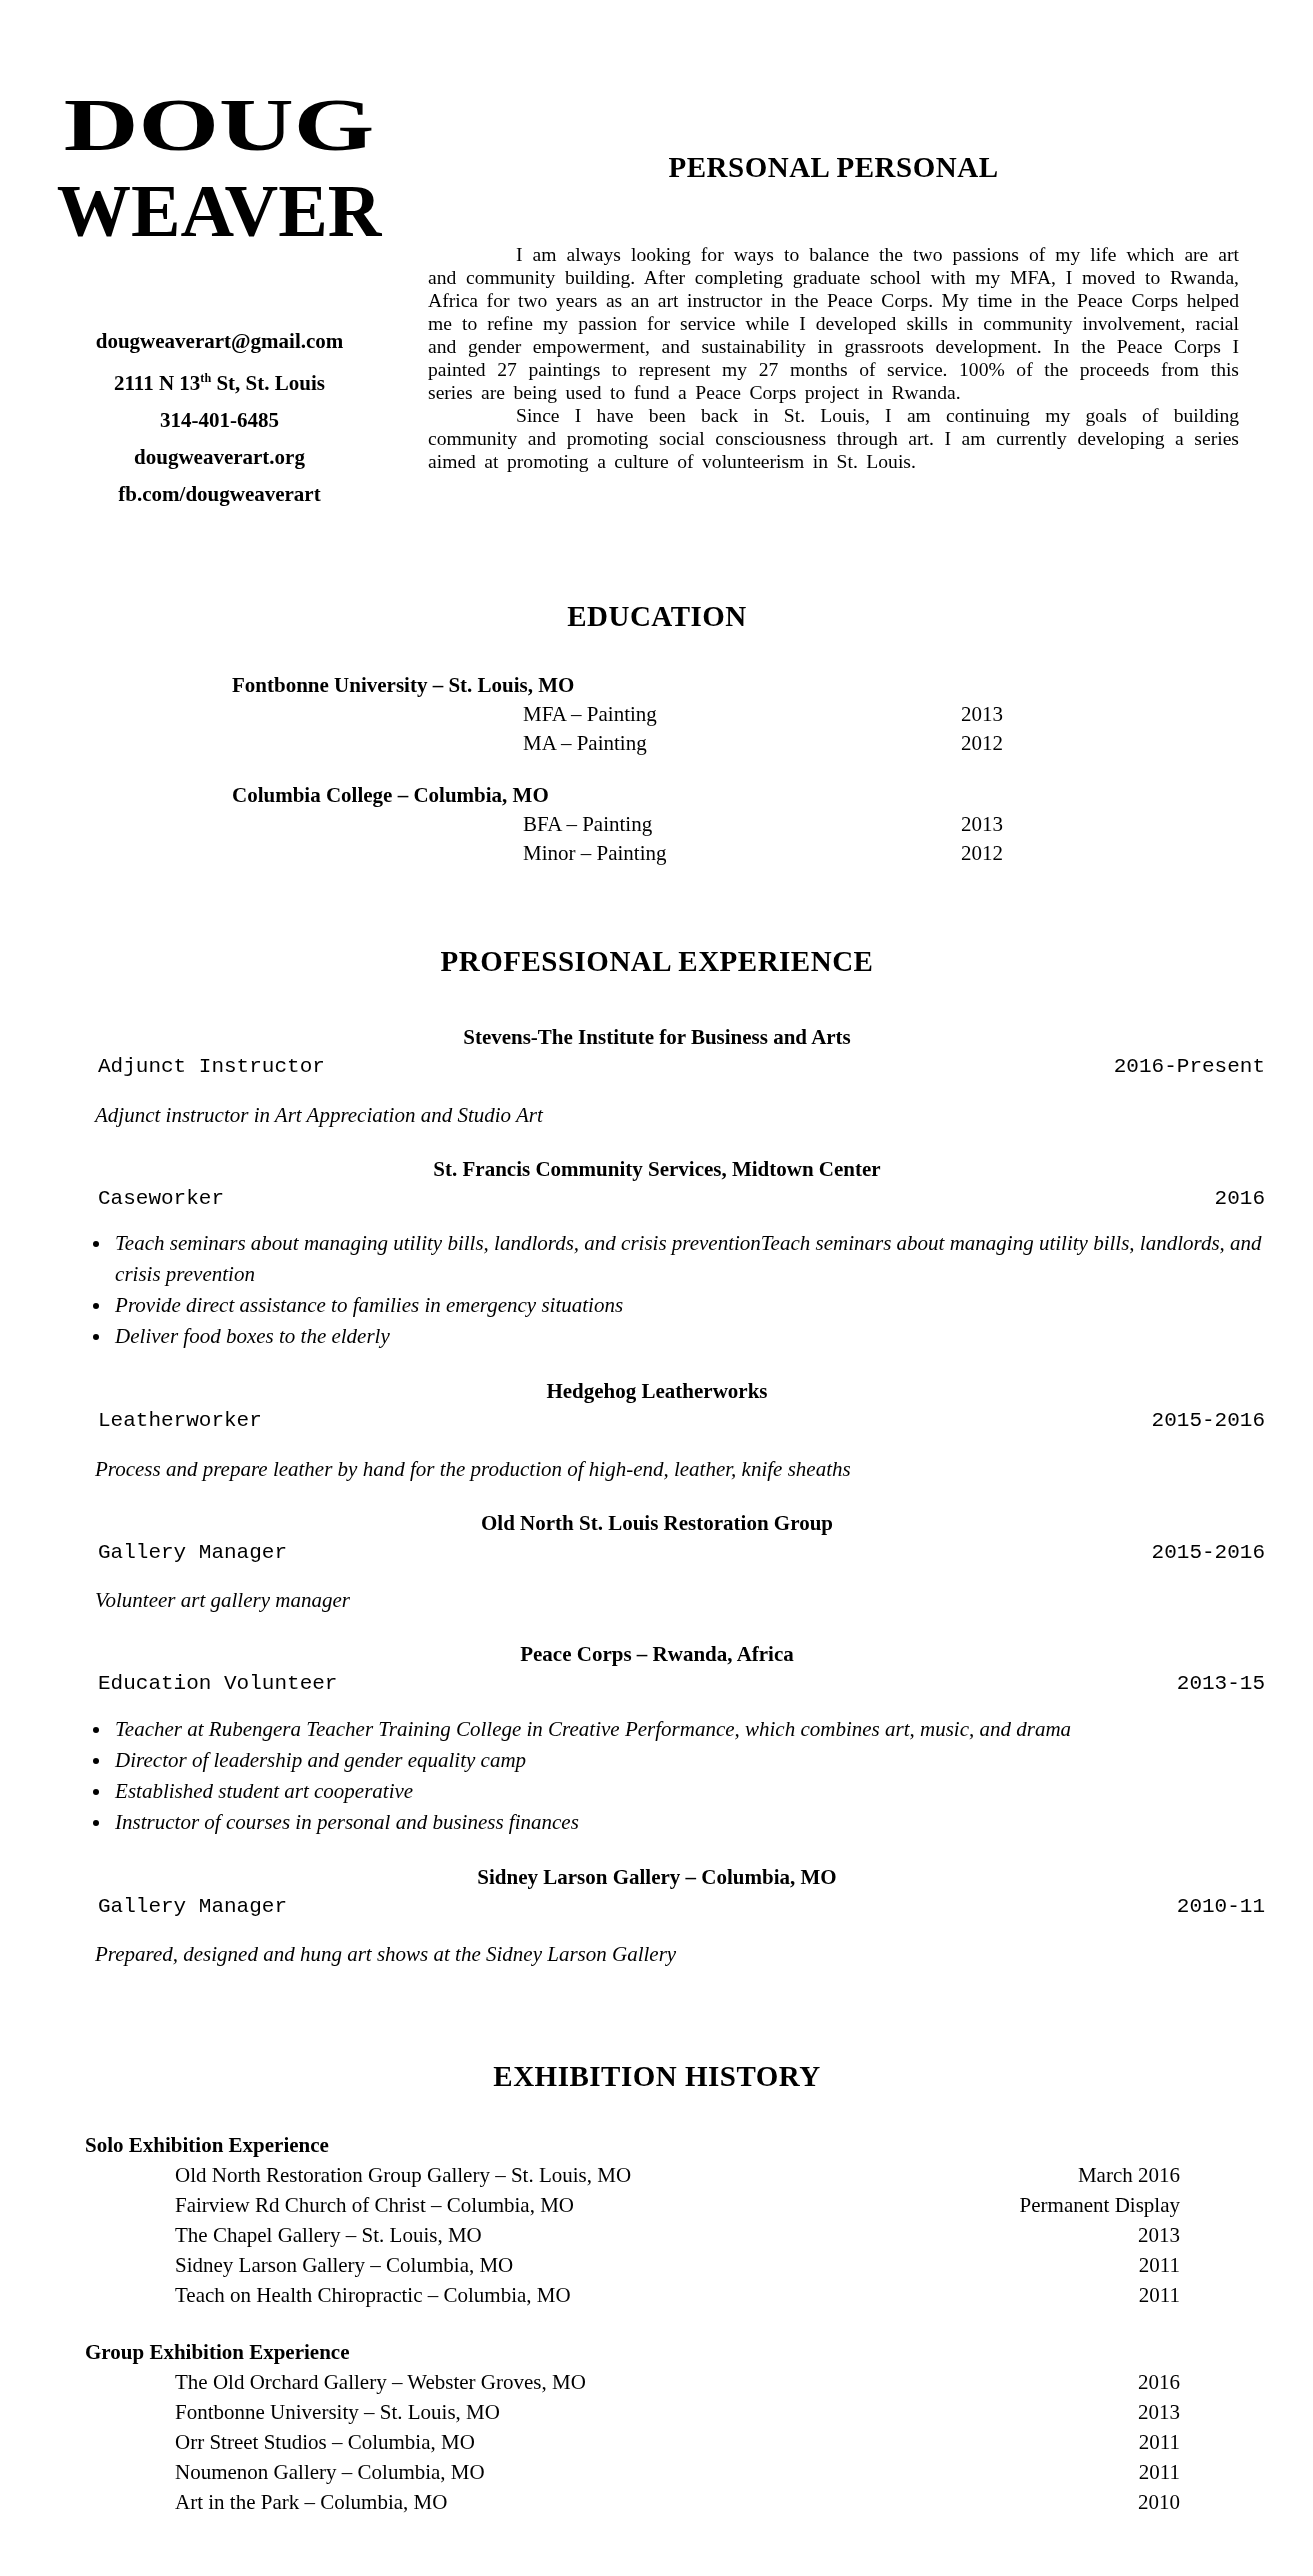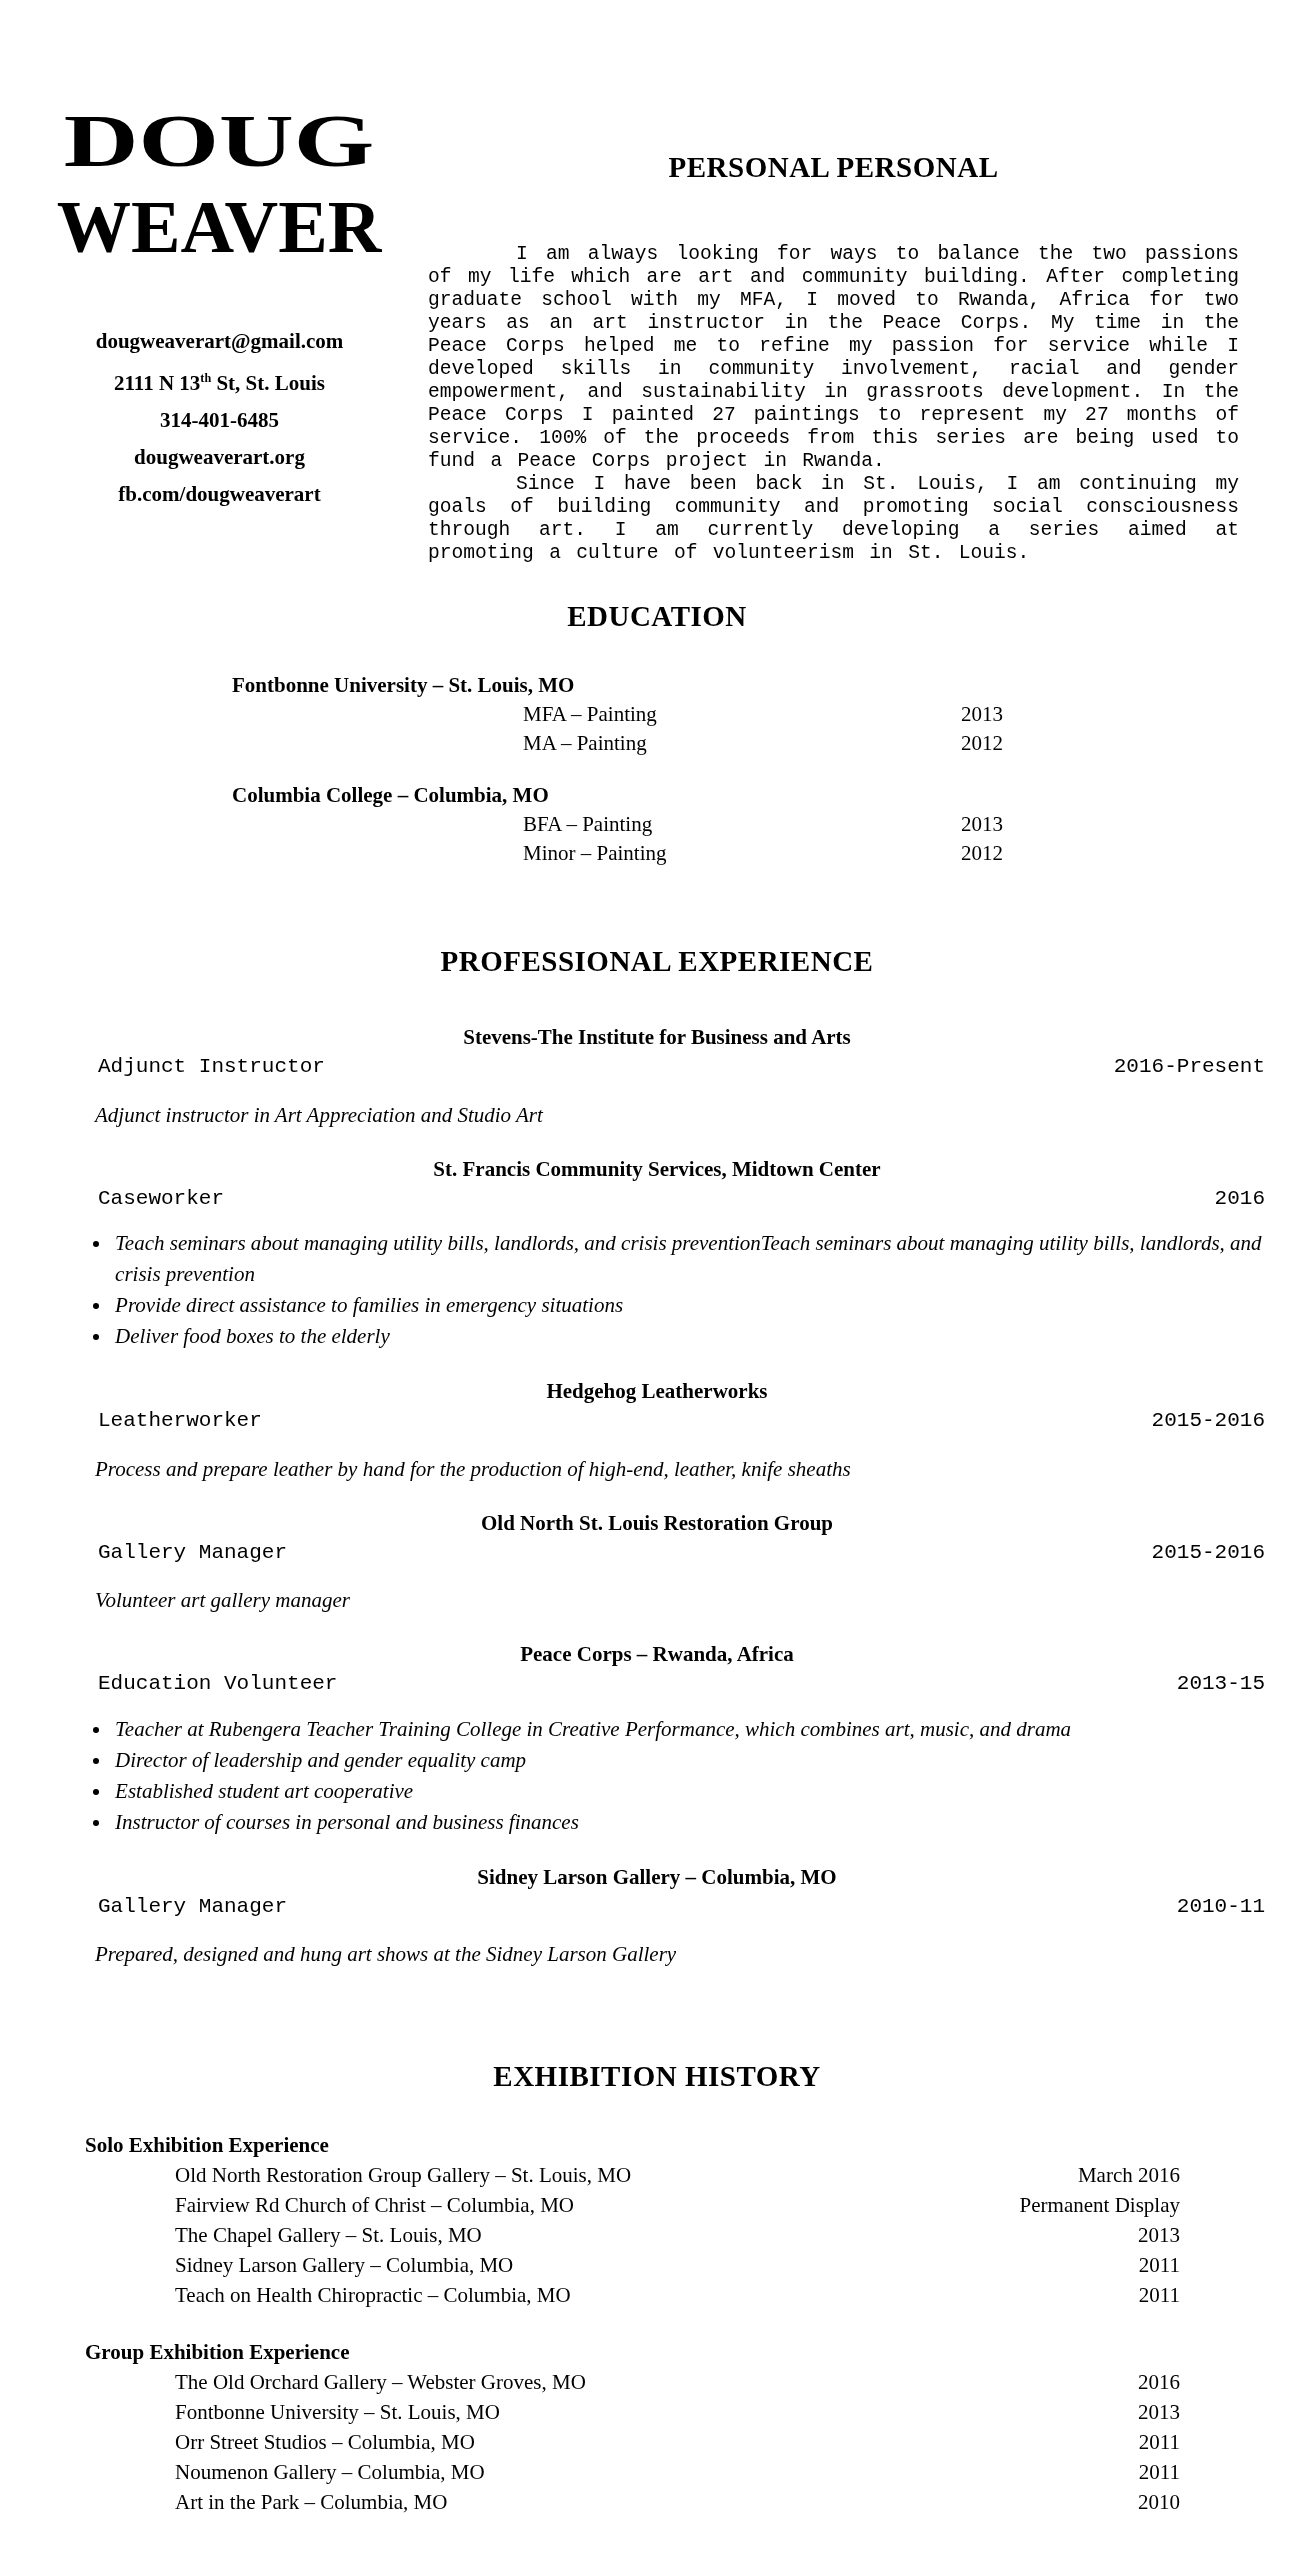"DOUG" .name-block { top: 98px -> 82px }
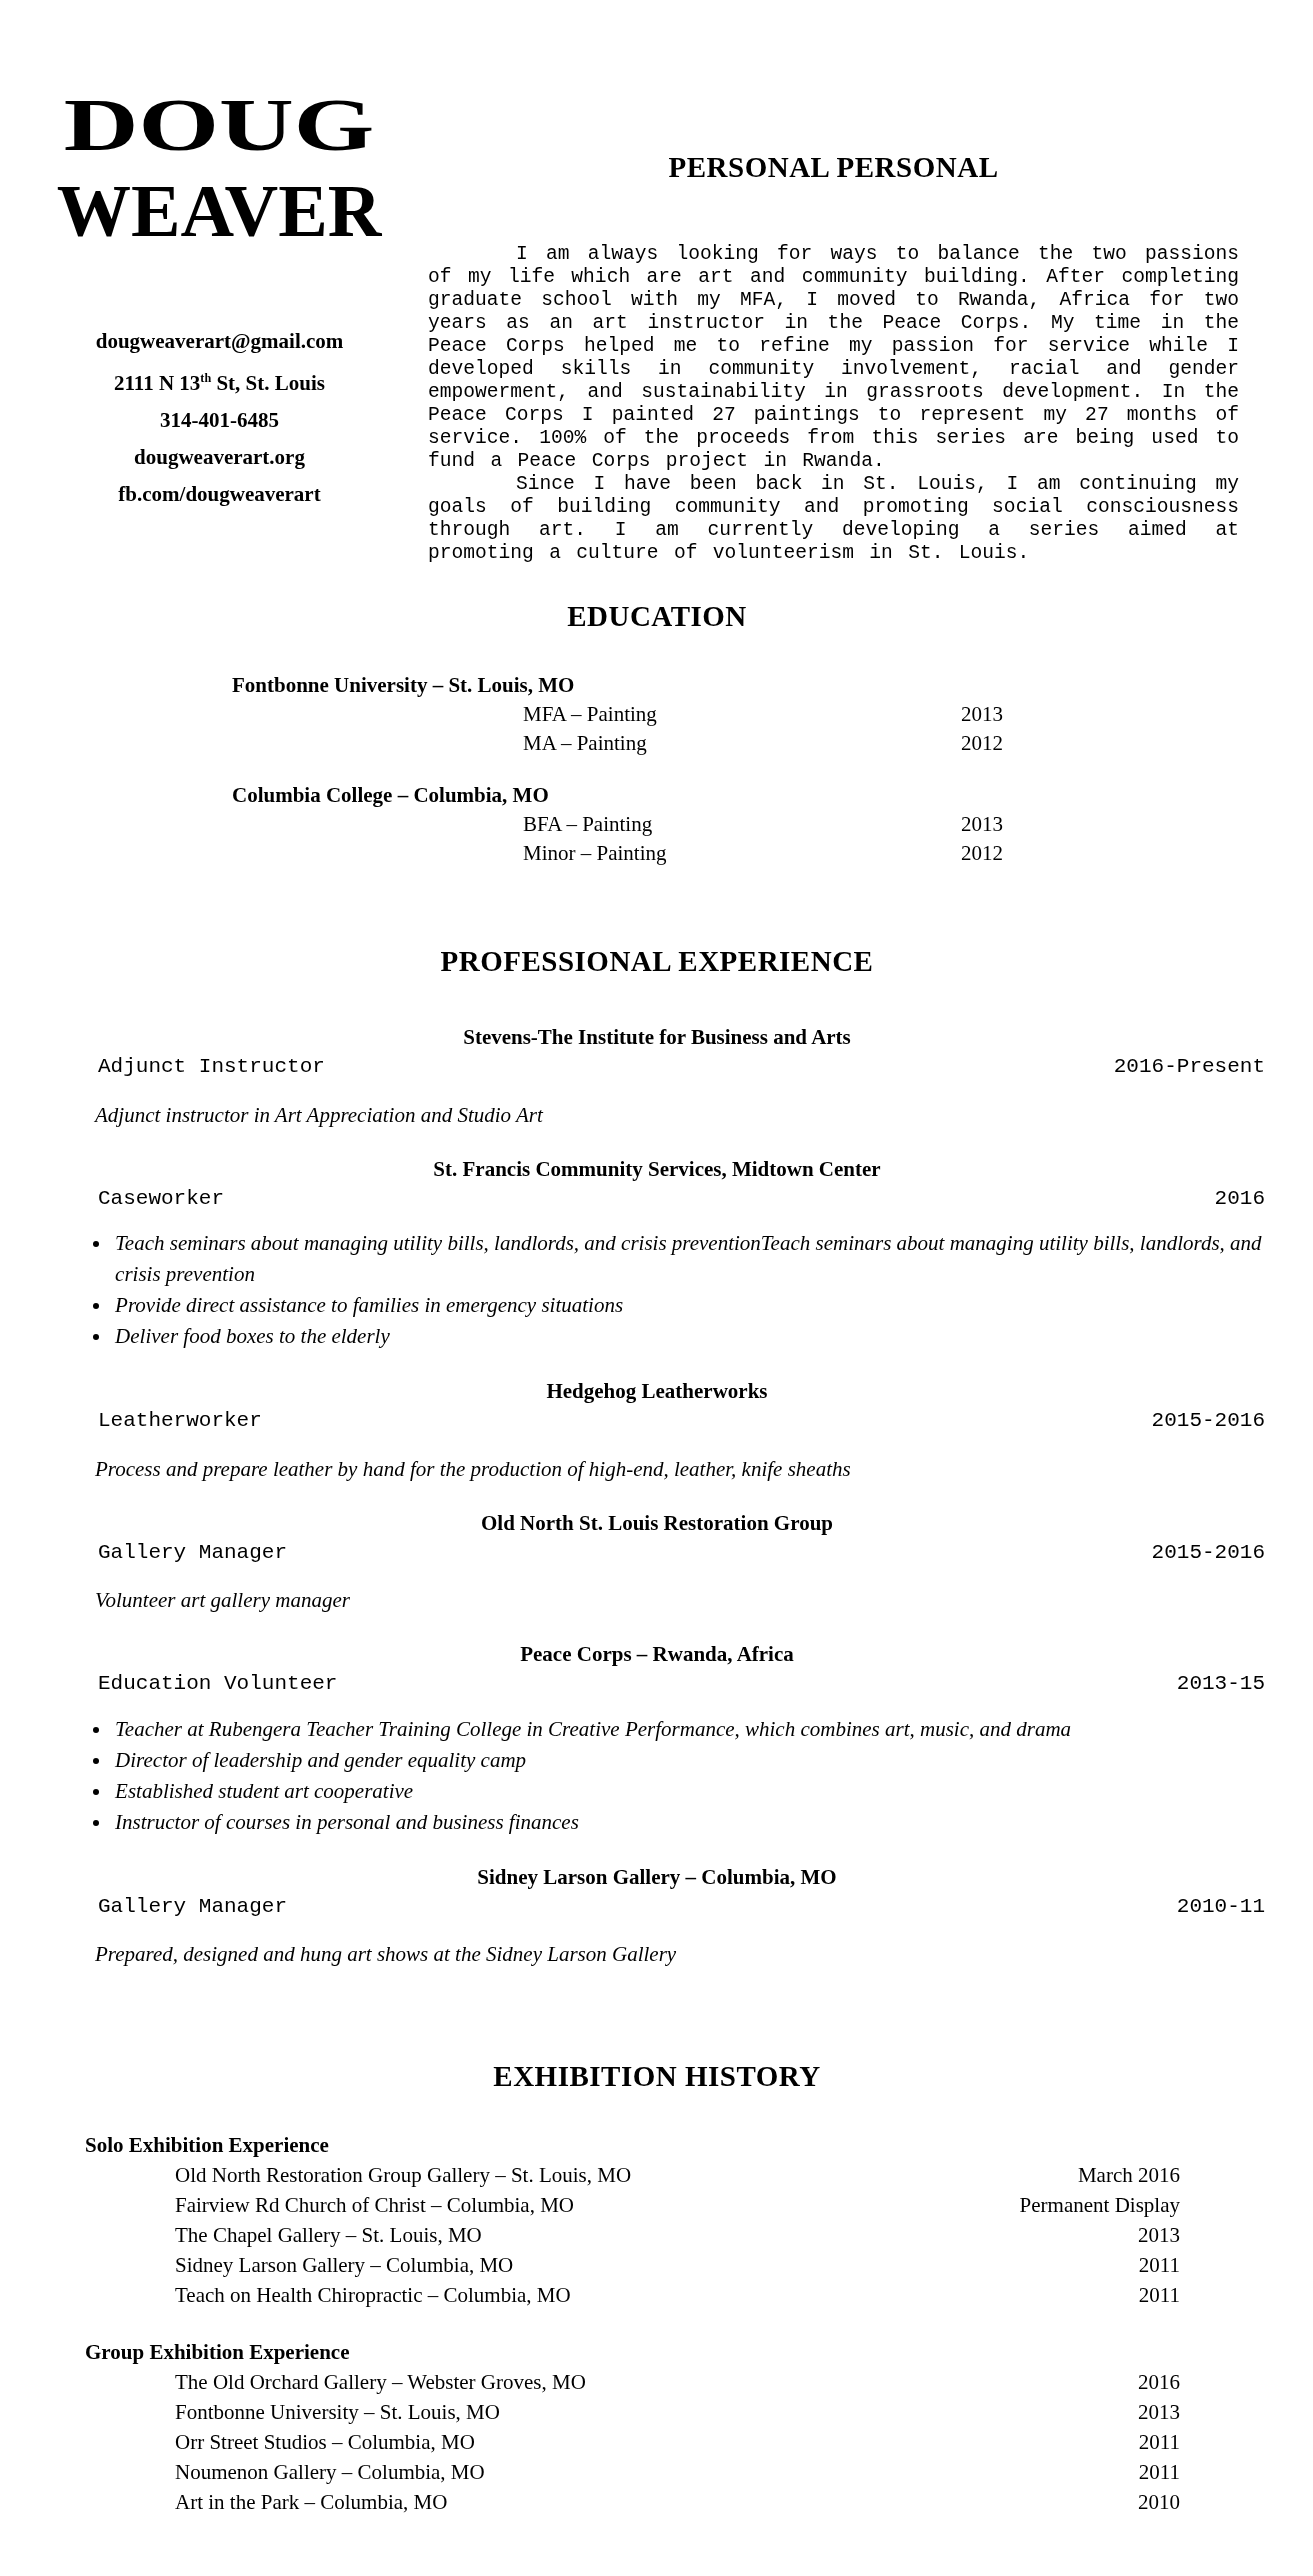"I am always looking for" .ps-body p { font-family: Liberation Mono, monospace -> none }
